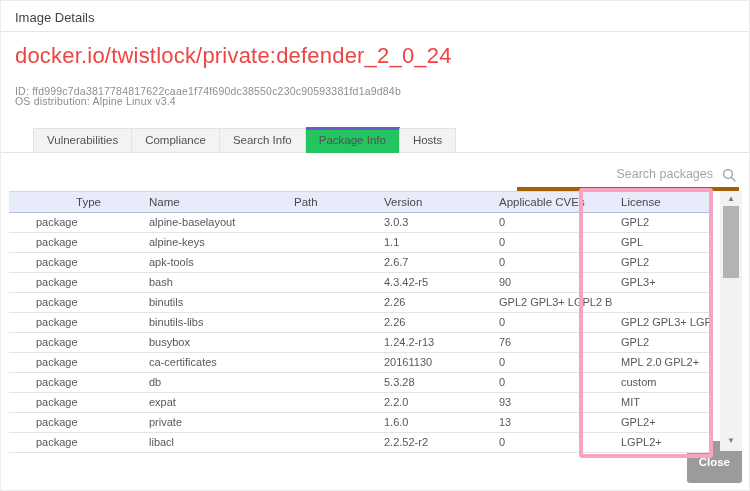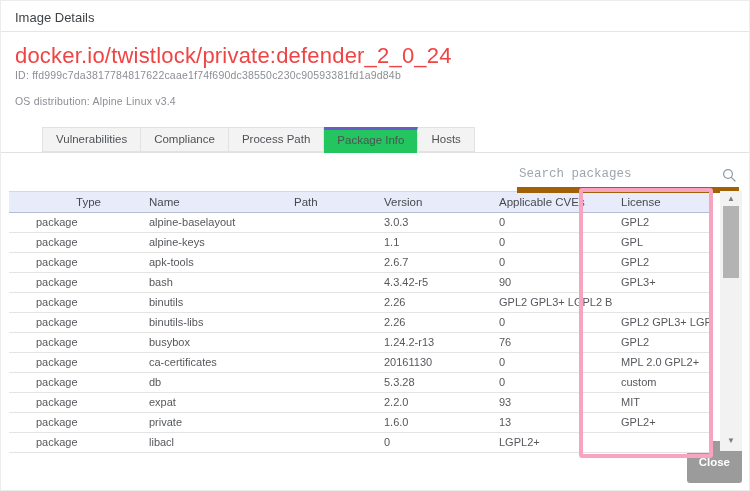"ID:" .meta-id { top: 68px -> 84px }
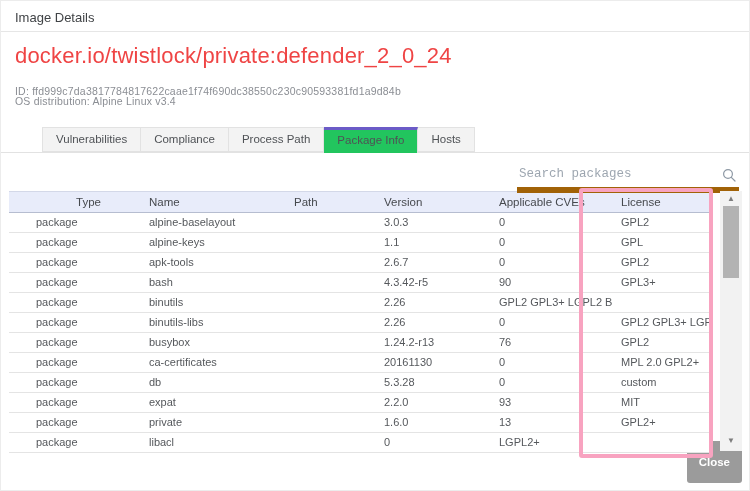"Vulnerabilities" .tabbar { align-items: none -> center; left: 41px -> 32px }
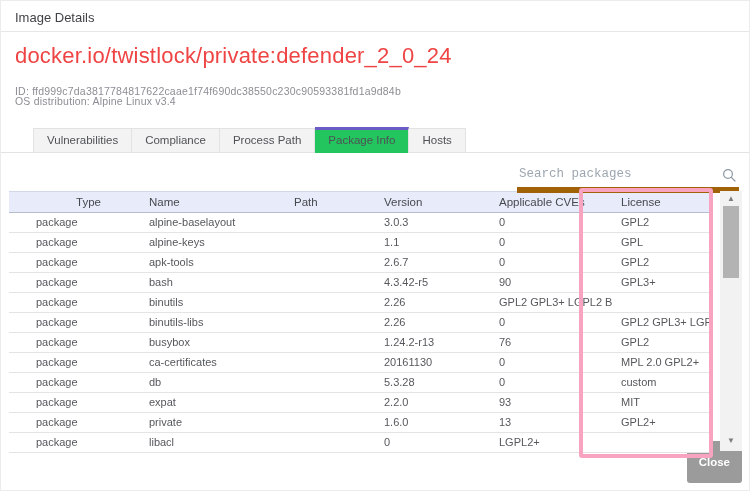"Process Path" div.tab { text: Process Path -> Search Info }
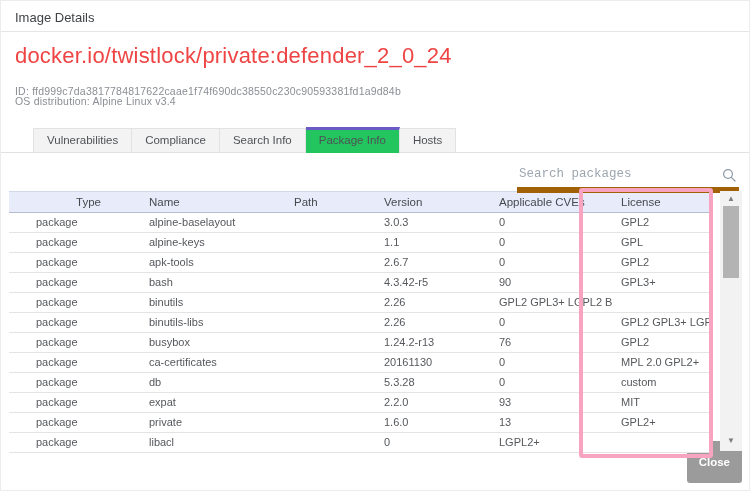"Search packages" .search-input { border-bottom: 6px solid #a16207 -> 4px solid #a16207; font-family: Liberation Mono, monospace -> Liberation Sans, sans-serif; text-align: none -> right }
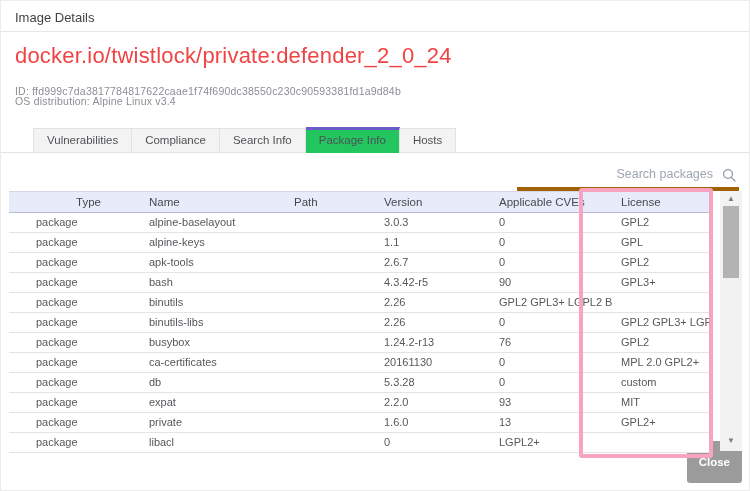"2.2.52-r2" div.td { html: none -> <div>2.2.52-r2</div> }
